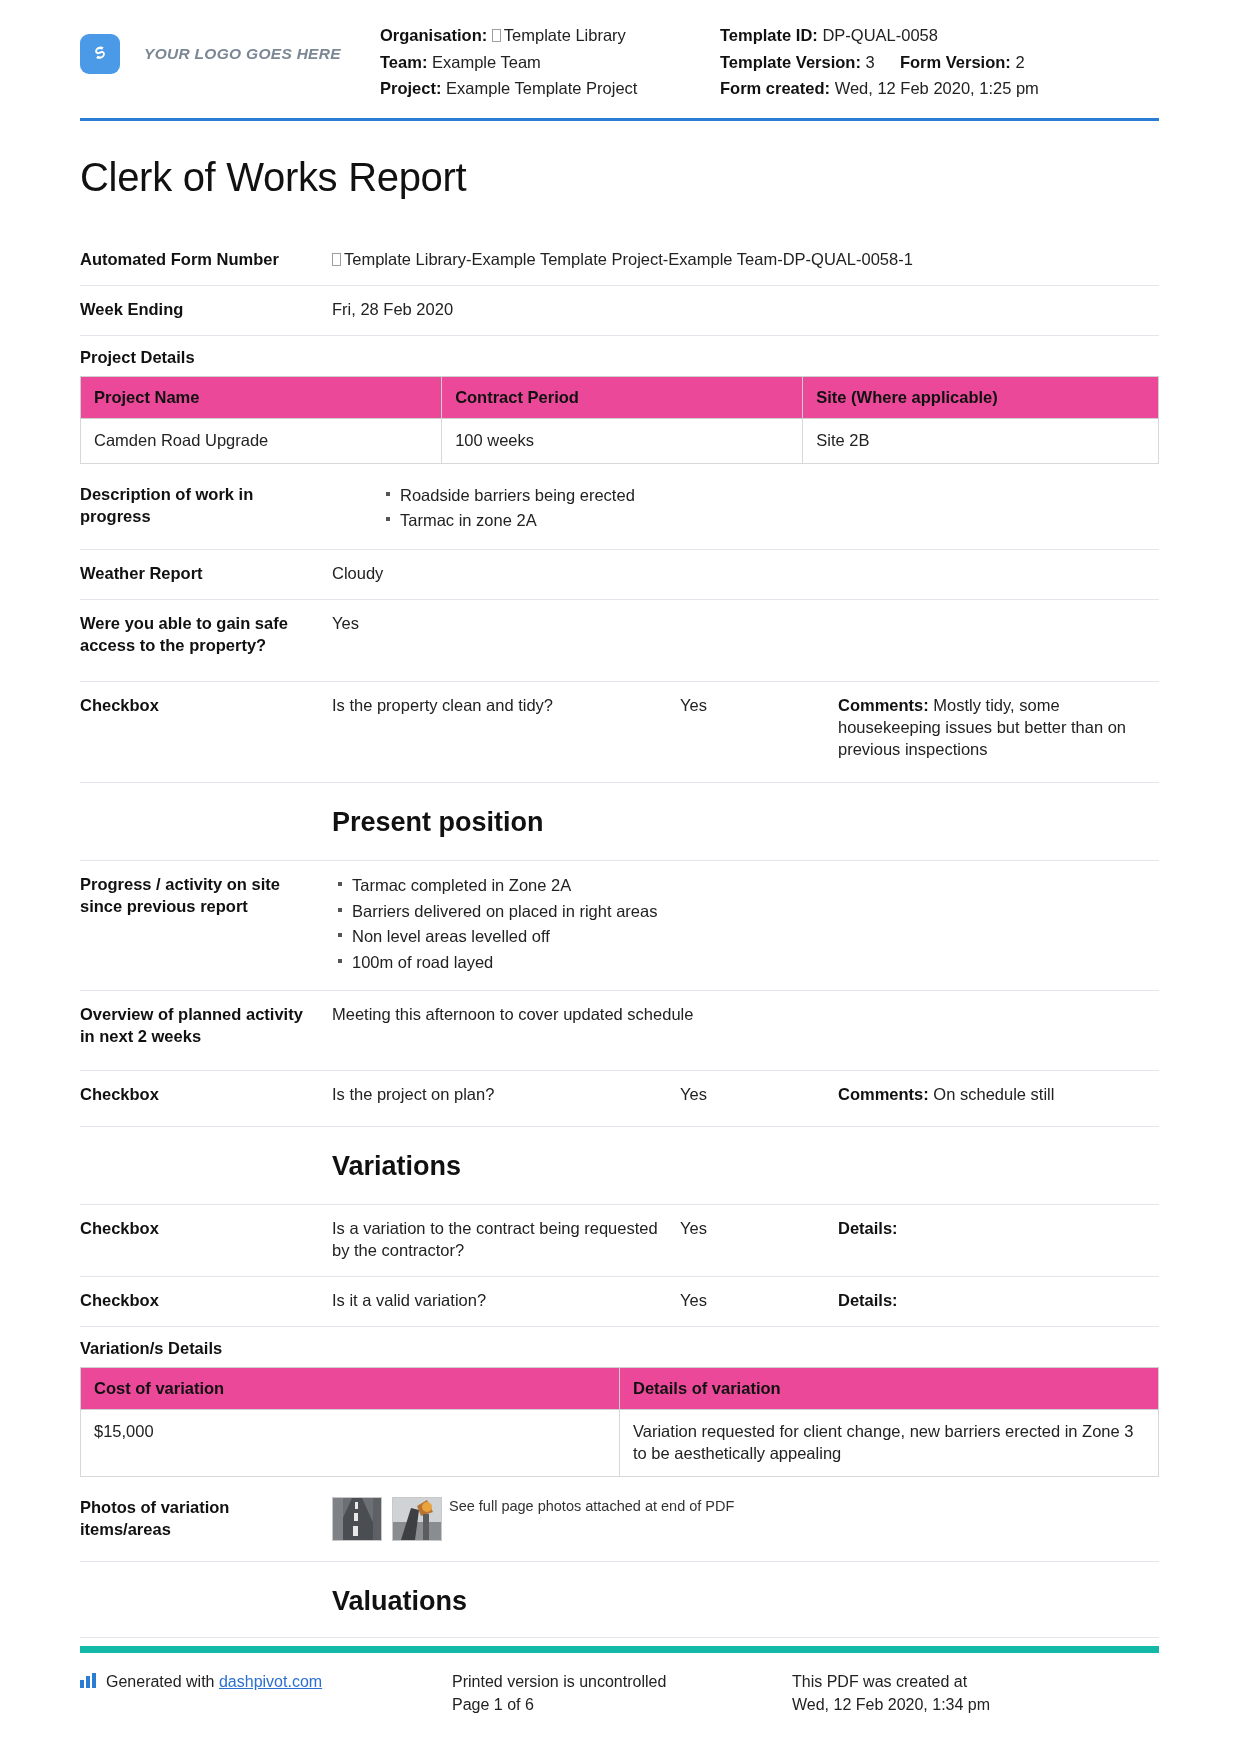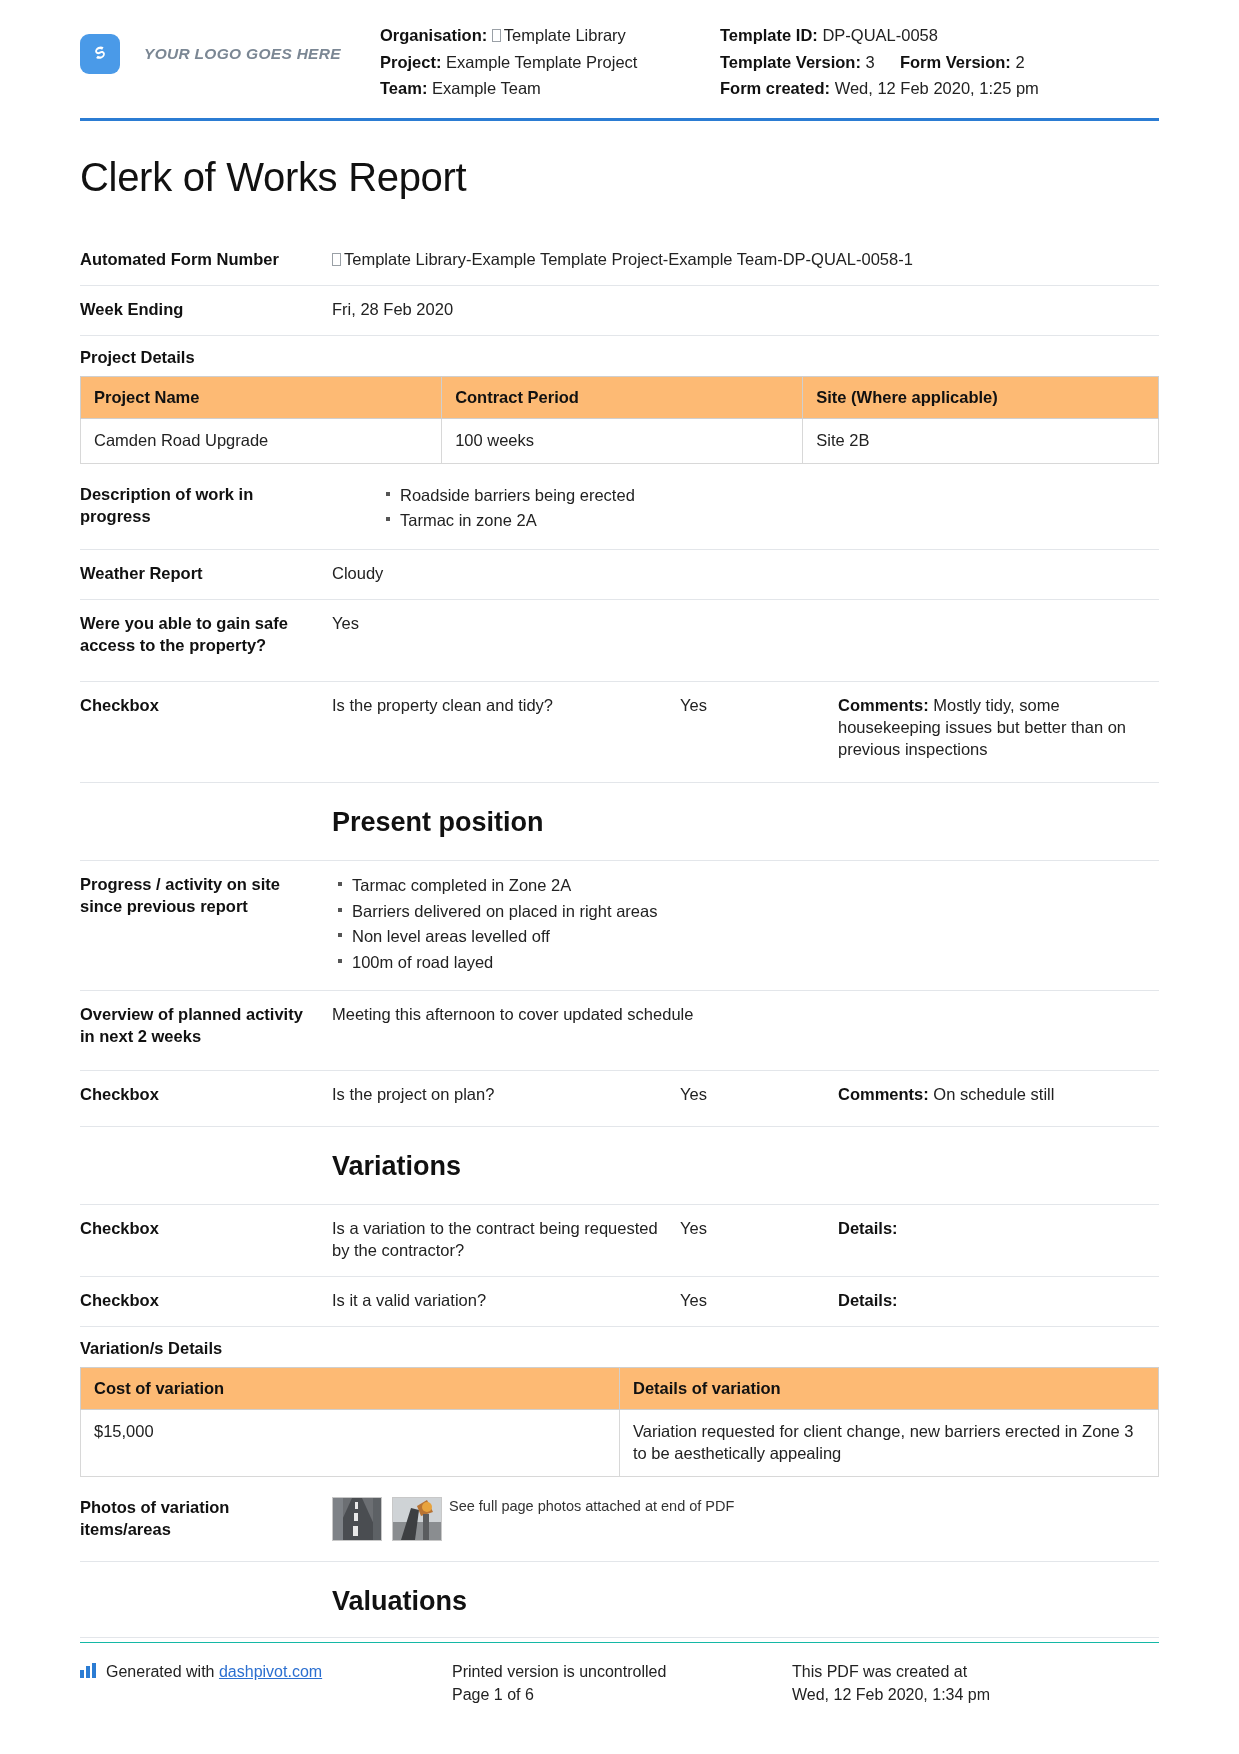"Project: Example Template Project" div { order: before "Team: Example Team" -> after "Team: Example Team" }
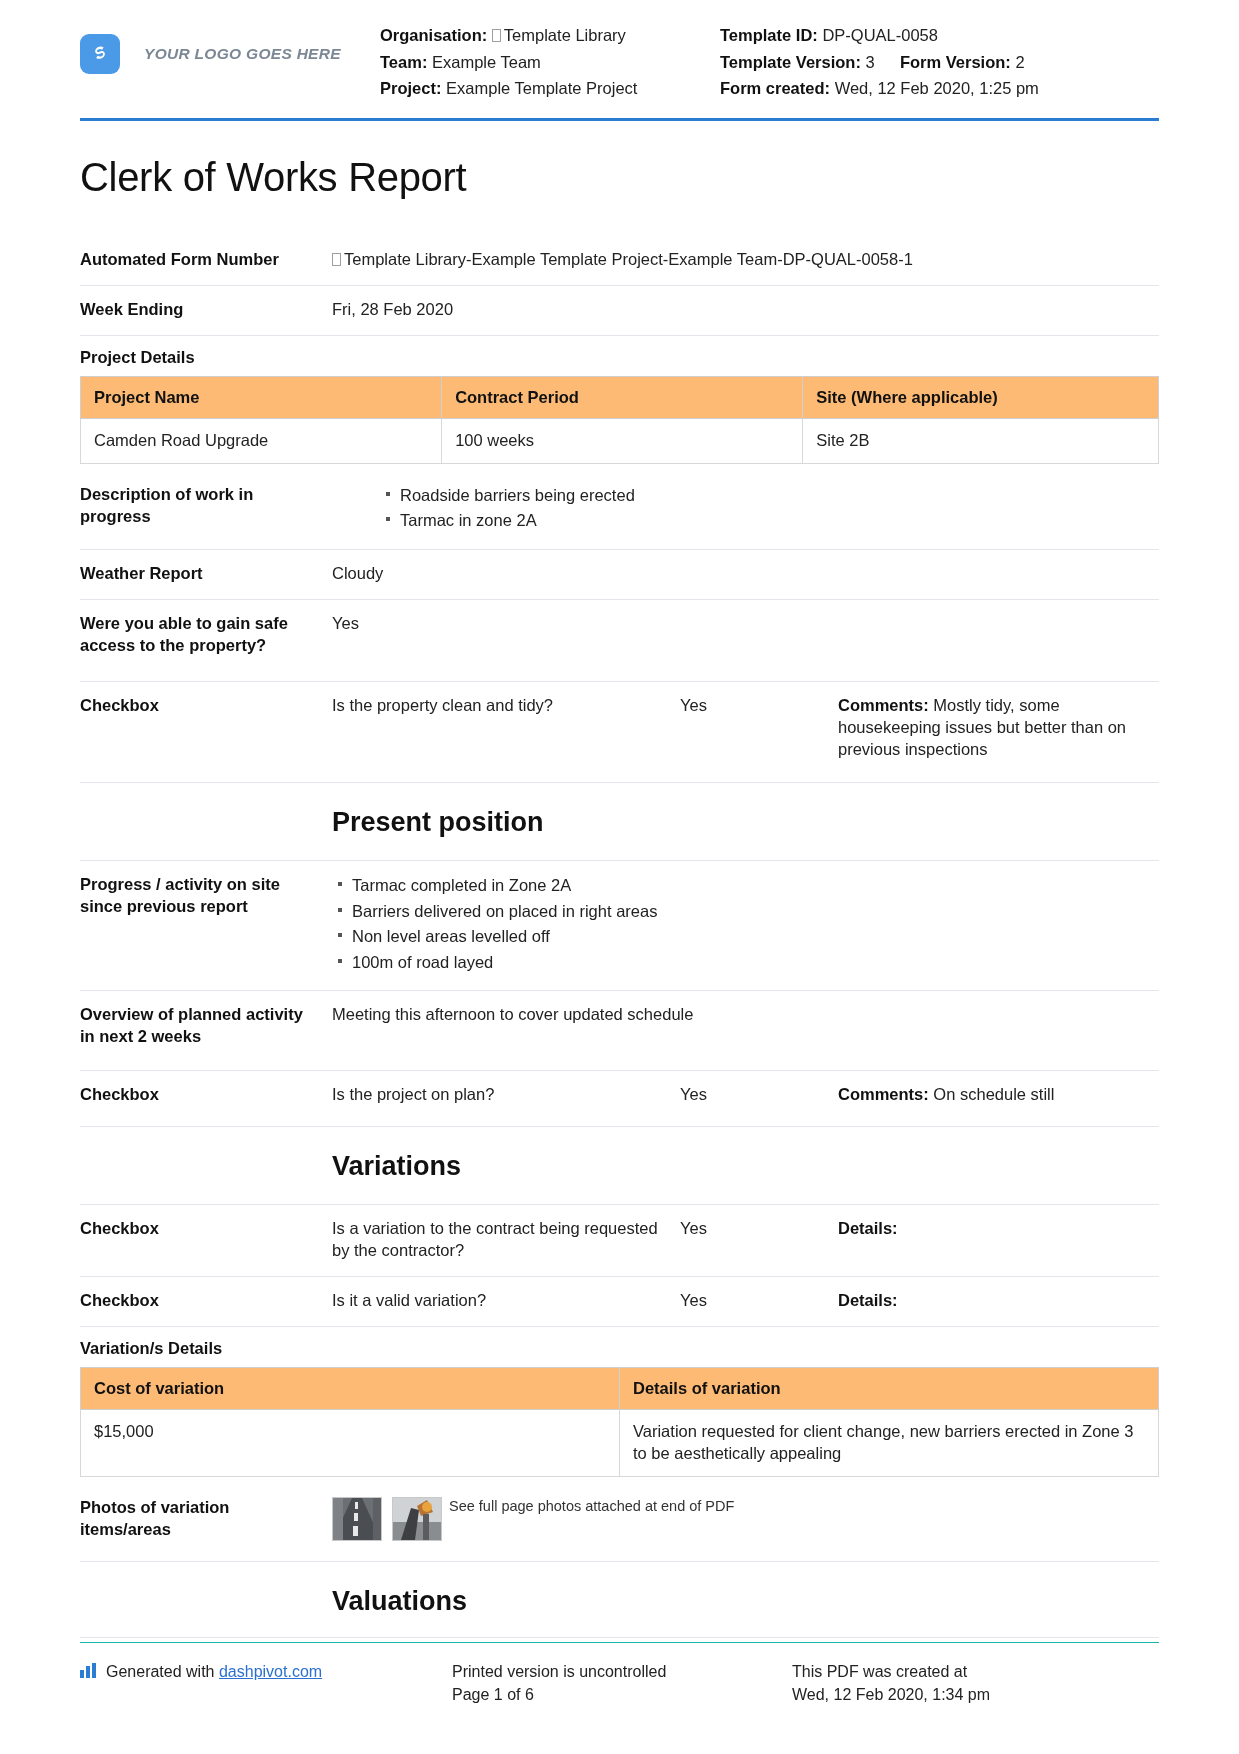"Project Name" table.grid th { background: #fdba74 -> #ec4899 }
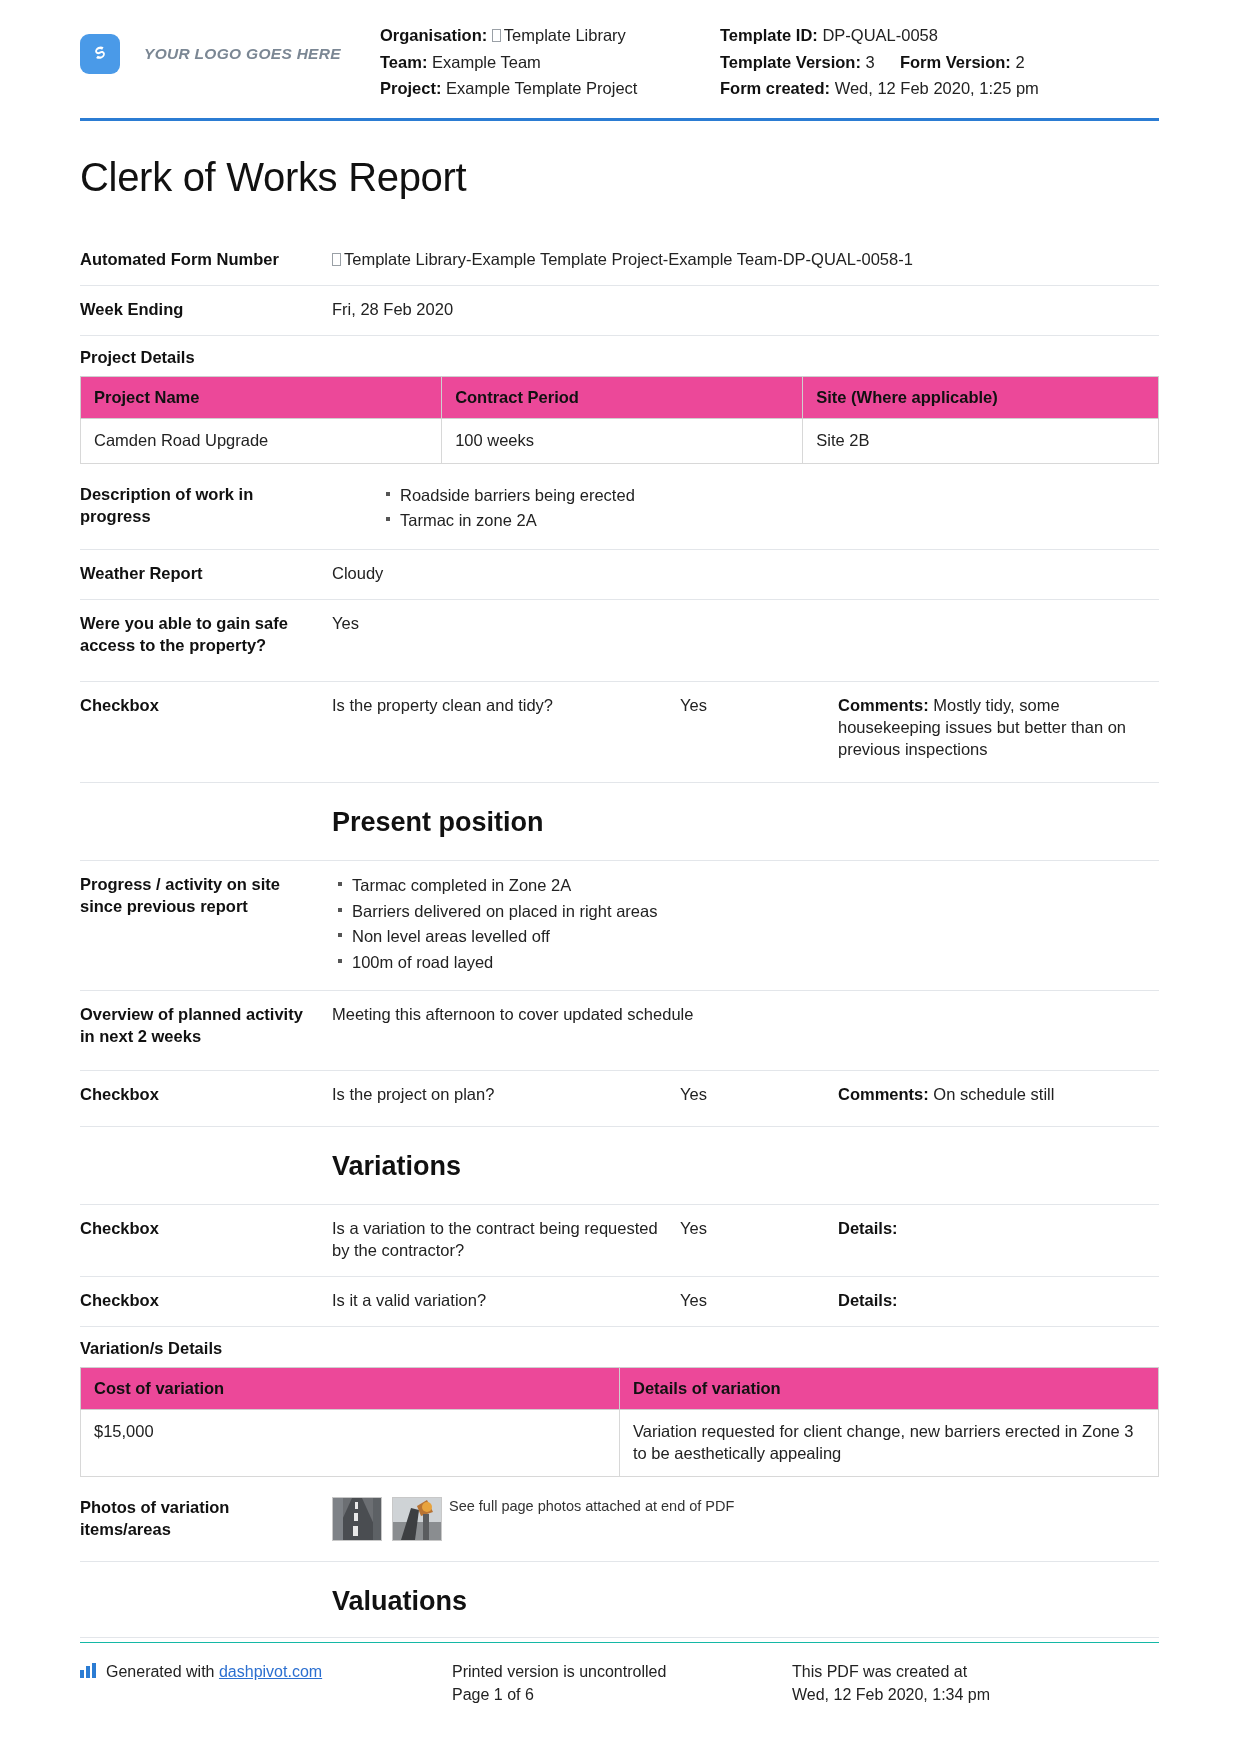"Generated with dashpivot.com" .footer { border-top: 1px solid #14b8a6 -> 7px solid #14b8a6; bottom: 48px -> 38px }
